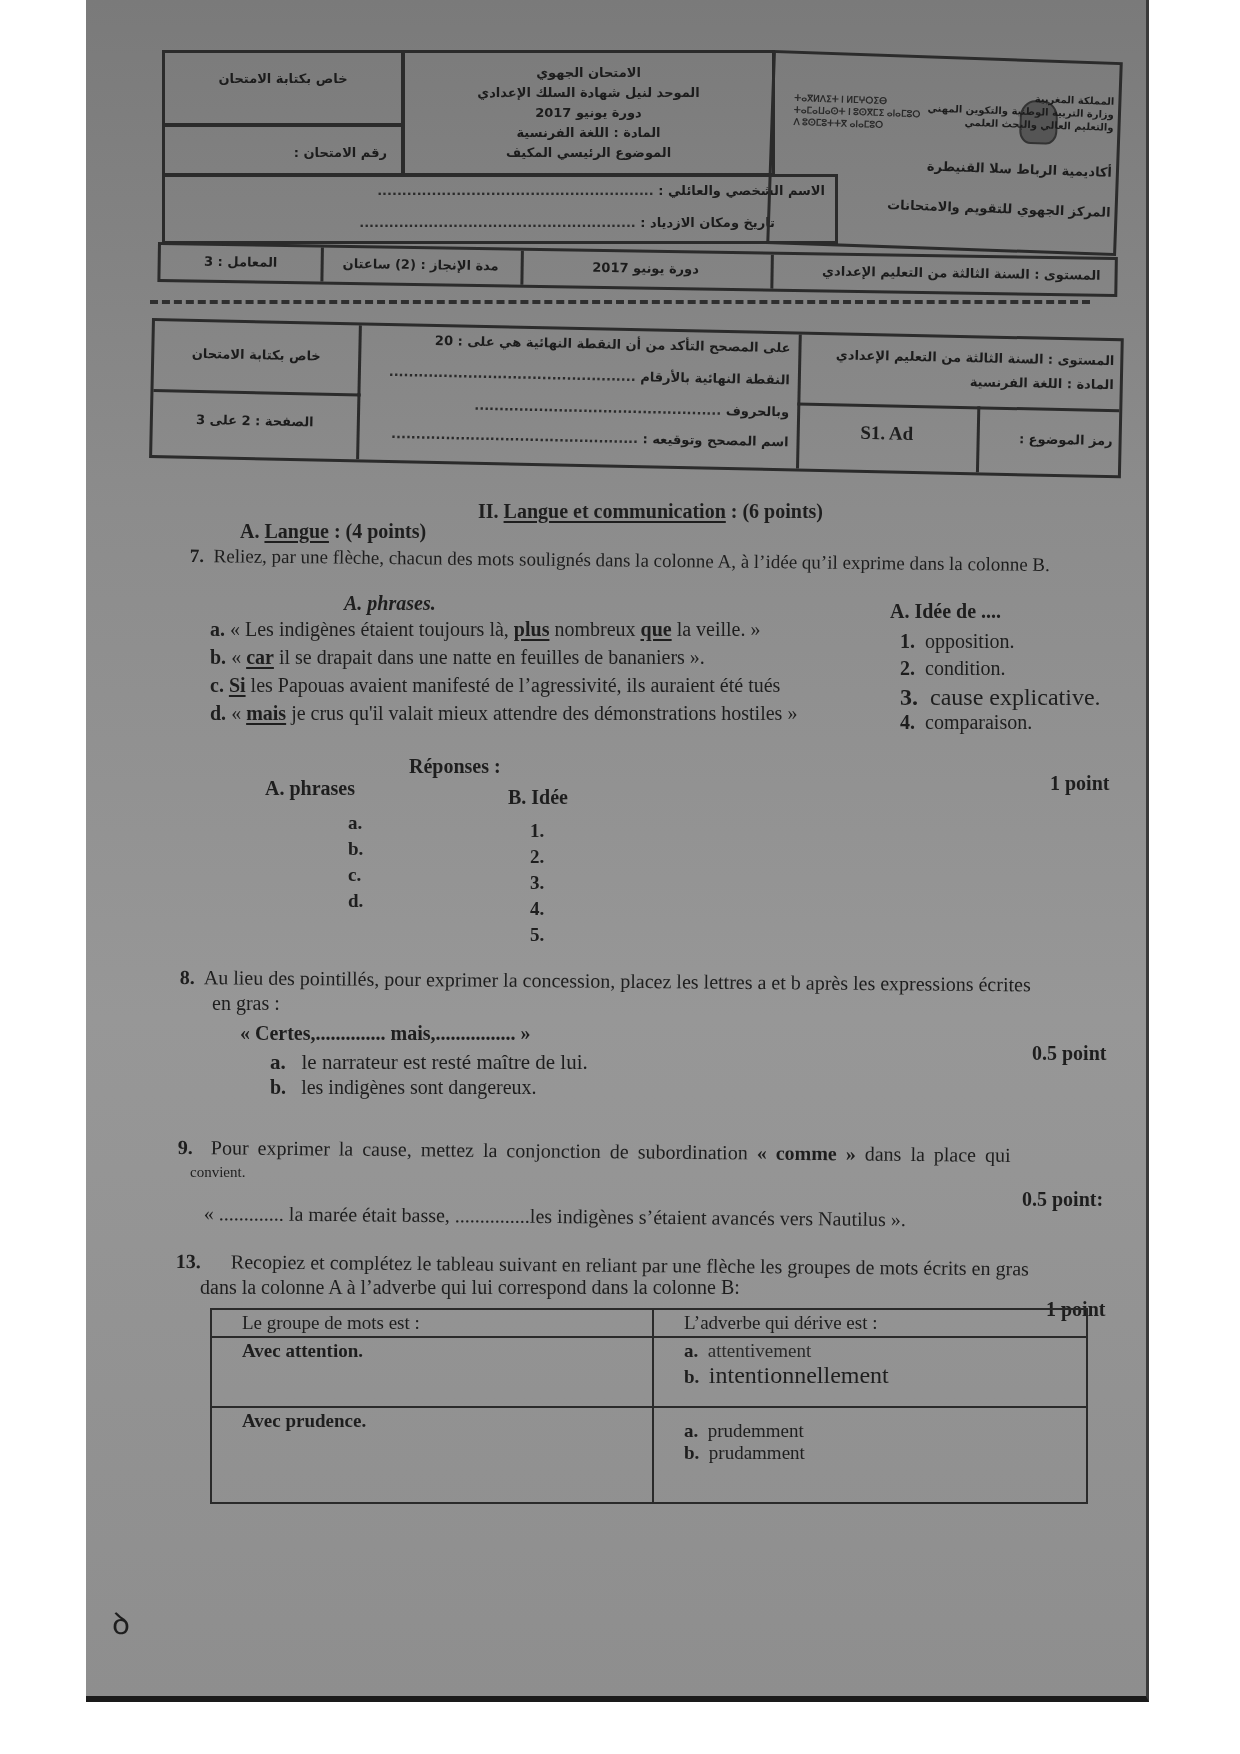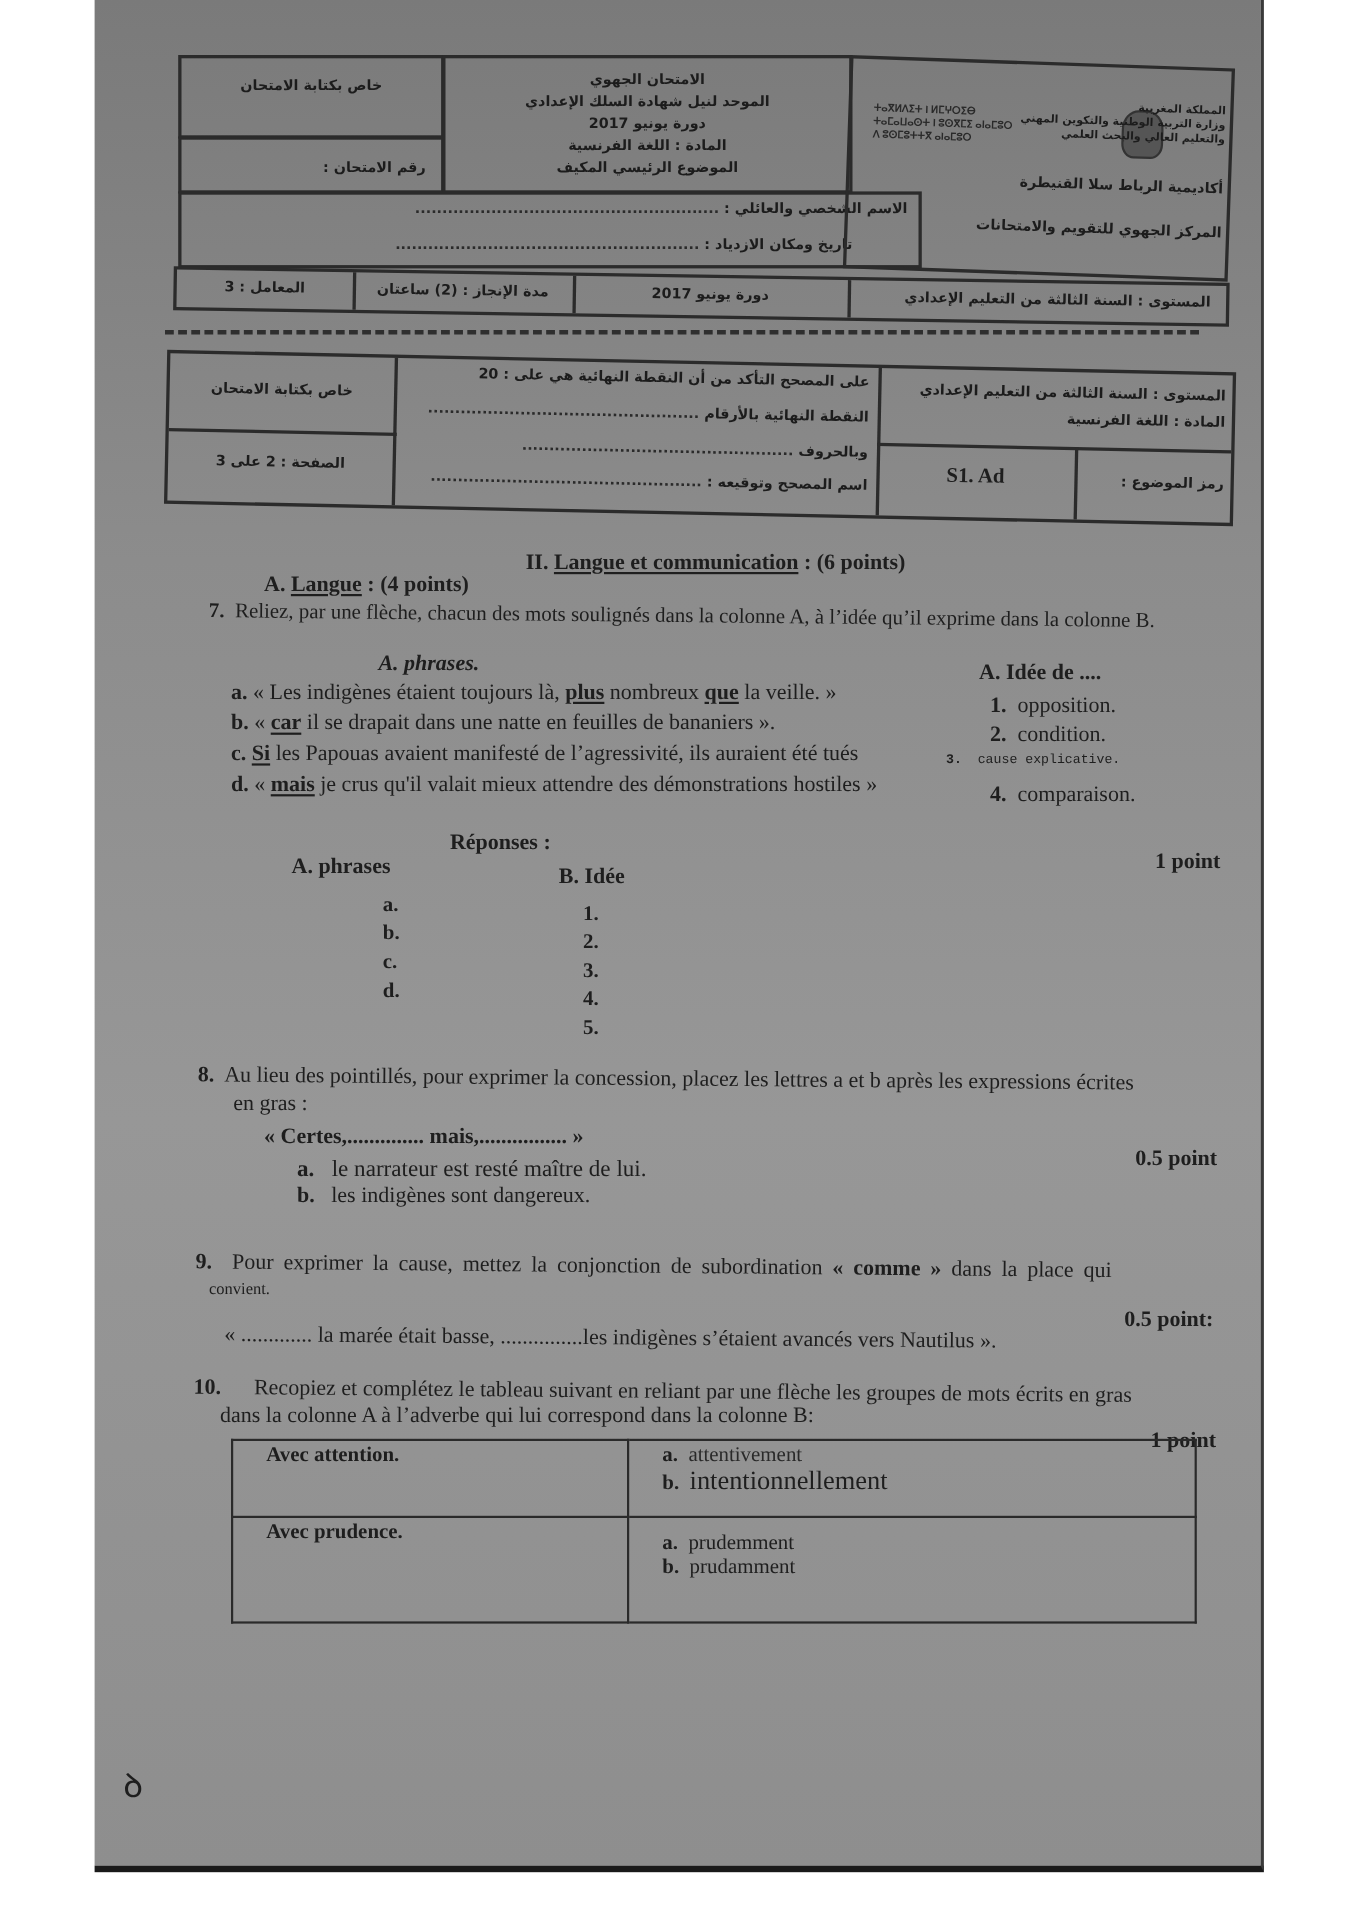"3. cause explicative." div.t { font-family: Liberation Mono, monospace -> none; font-size: 12px -> 24px; left: 860px -> 900px }
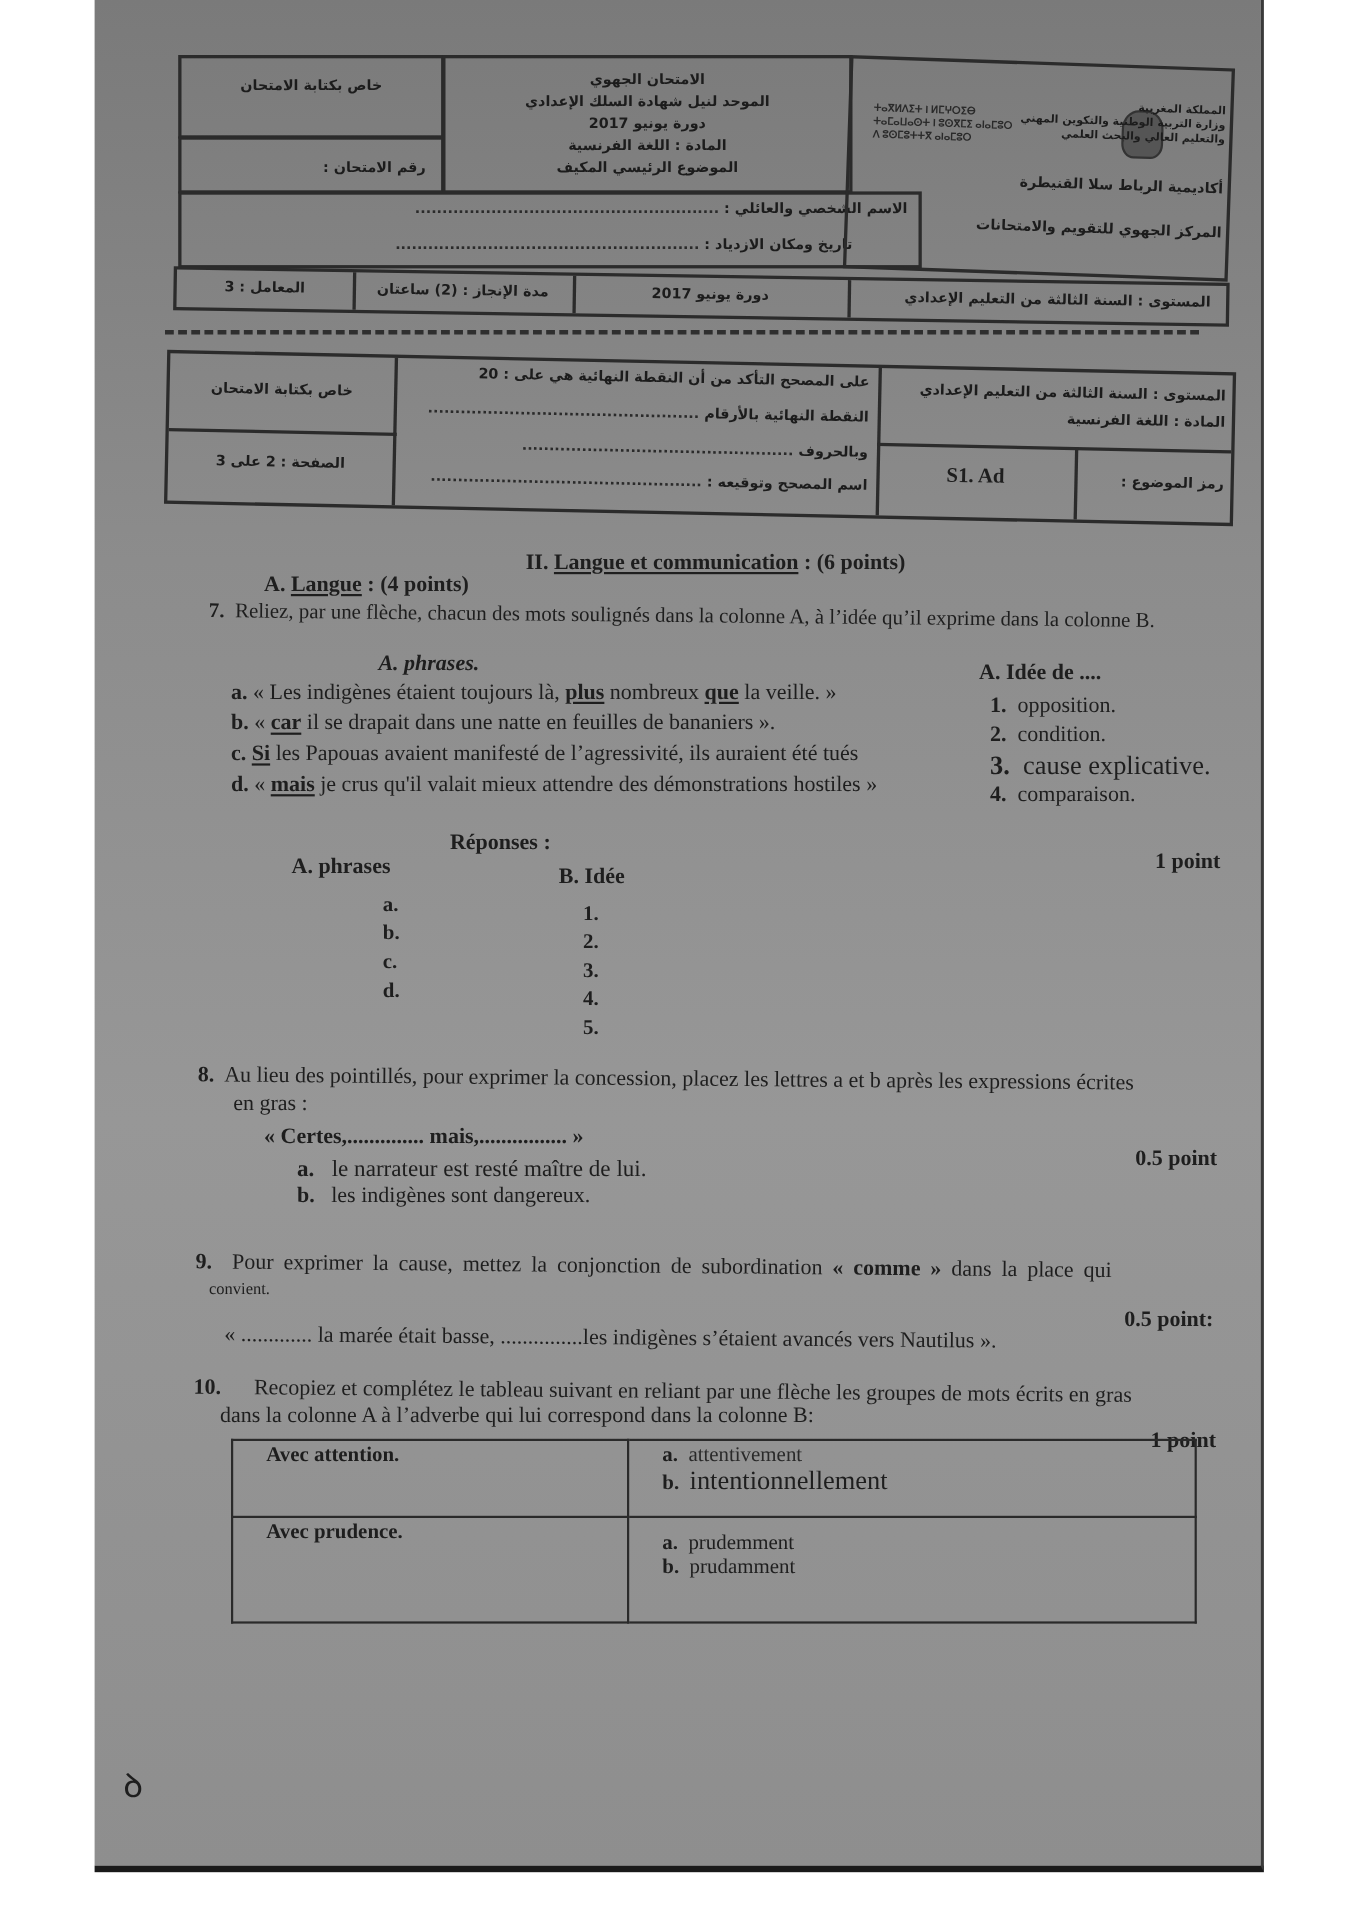"10." span.b { text: 10 -> 13 }
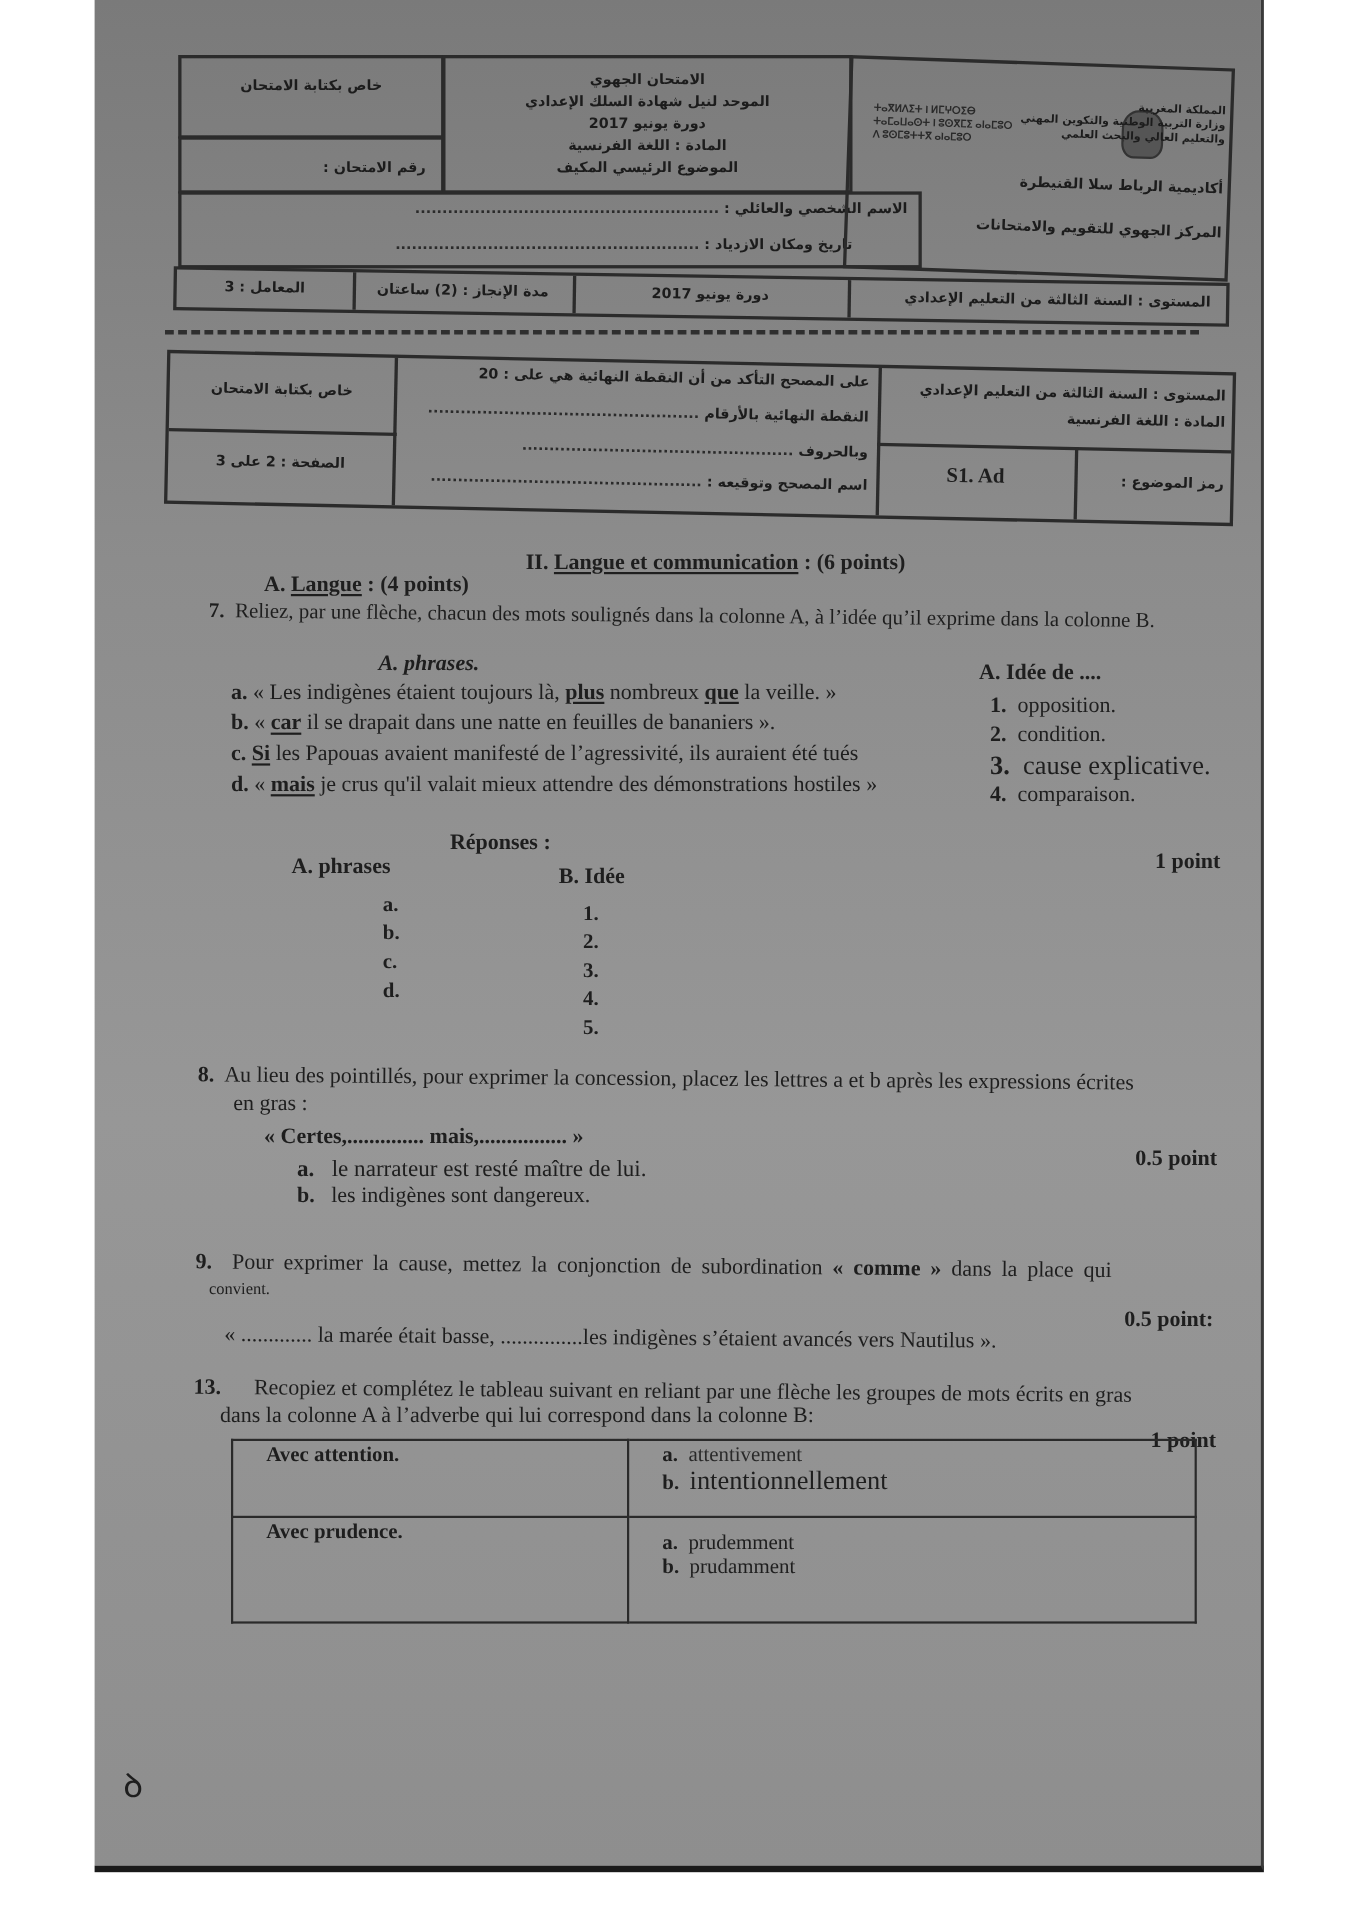"Le groupe de mots est" tr { html: none -> <tr> <td>Le groupe de mots est :</td> <td>L’adverbe qui dérive est :</td> </tr> }
